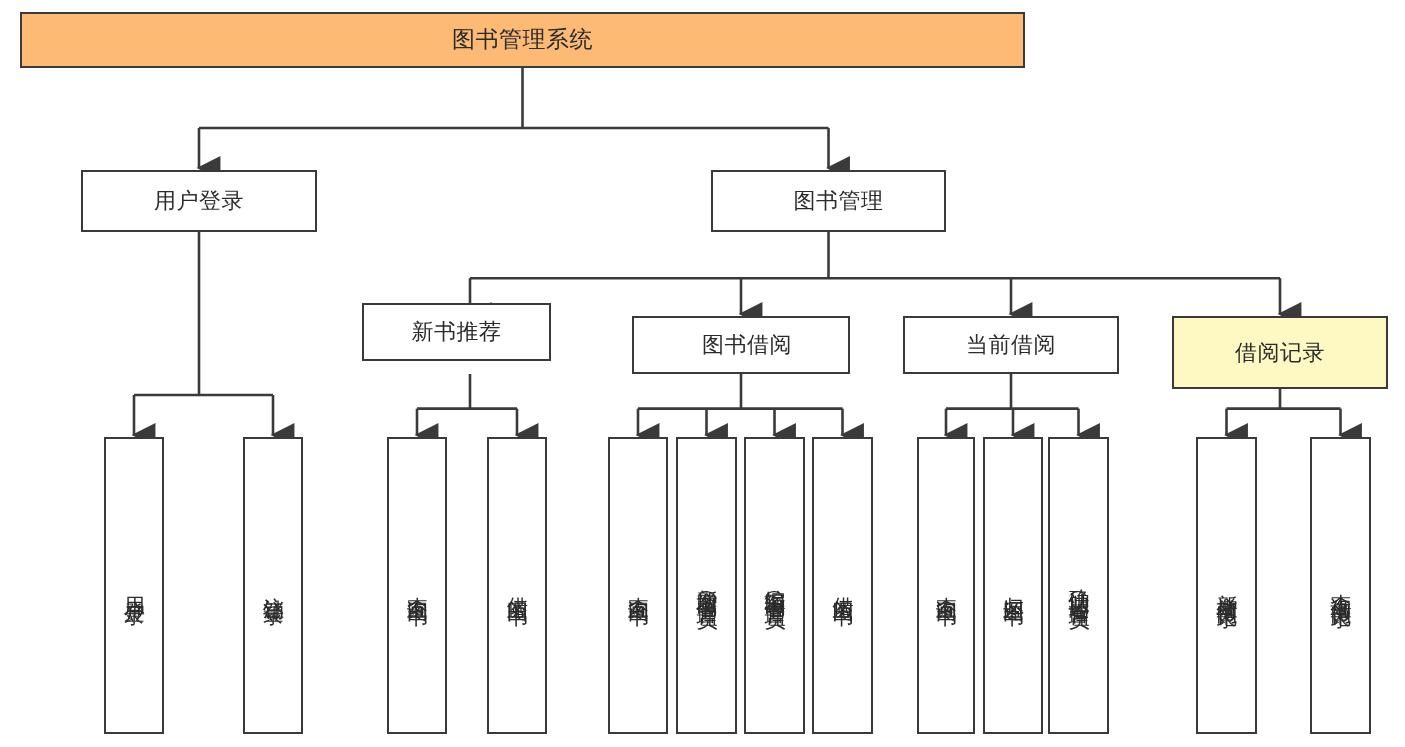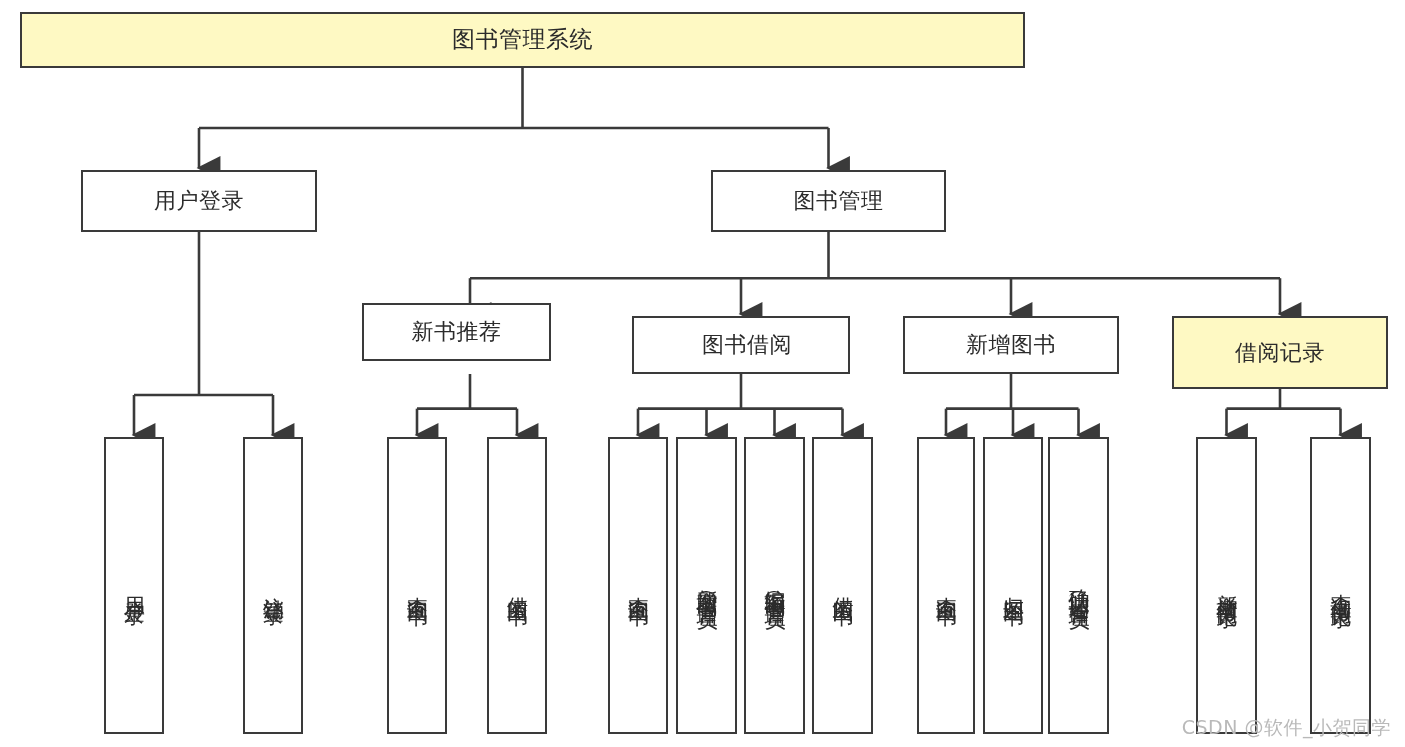"图书管理系统" div.node { background: #fef9c3 -> #fdba74 }
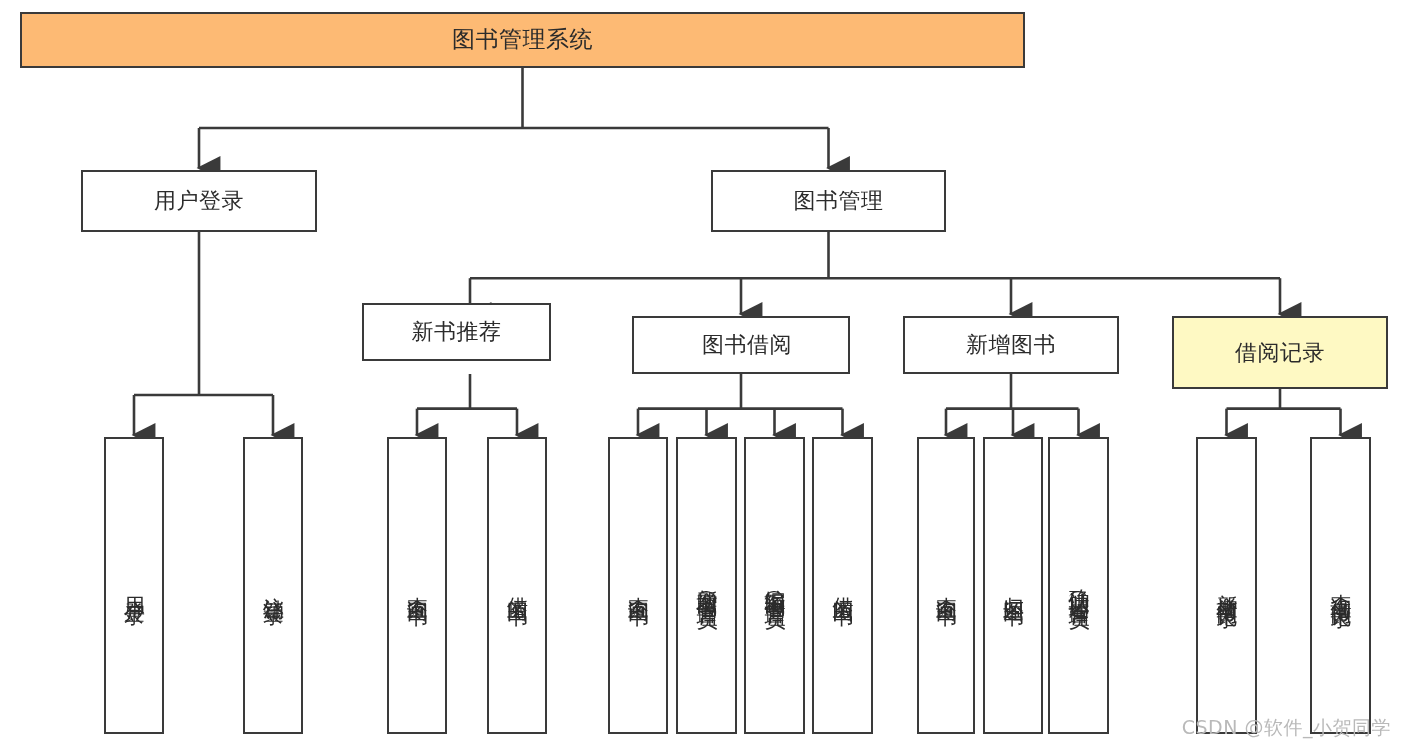"新增图书" span.node-label { text: 新增图书 -> 当前借阅 }
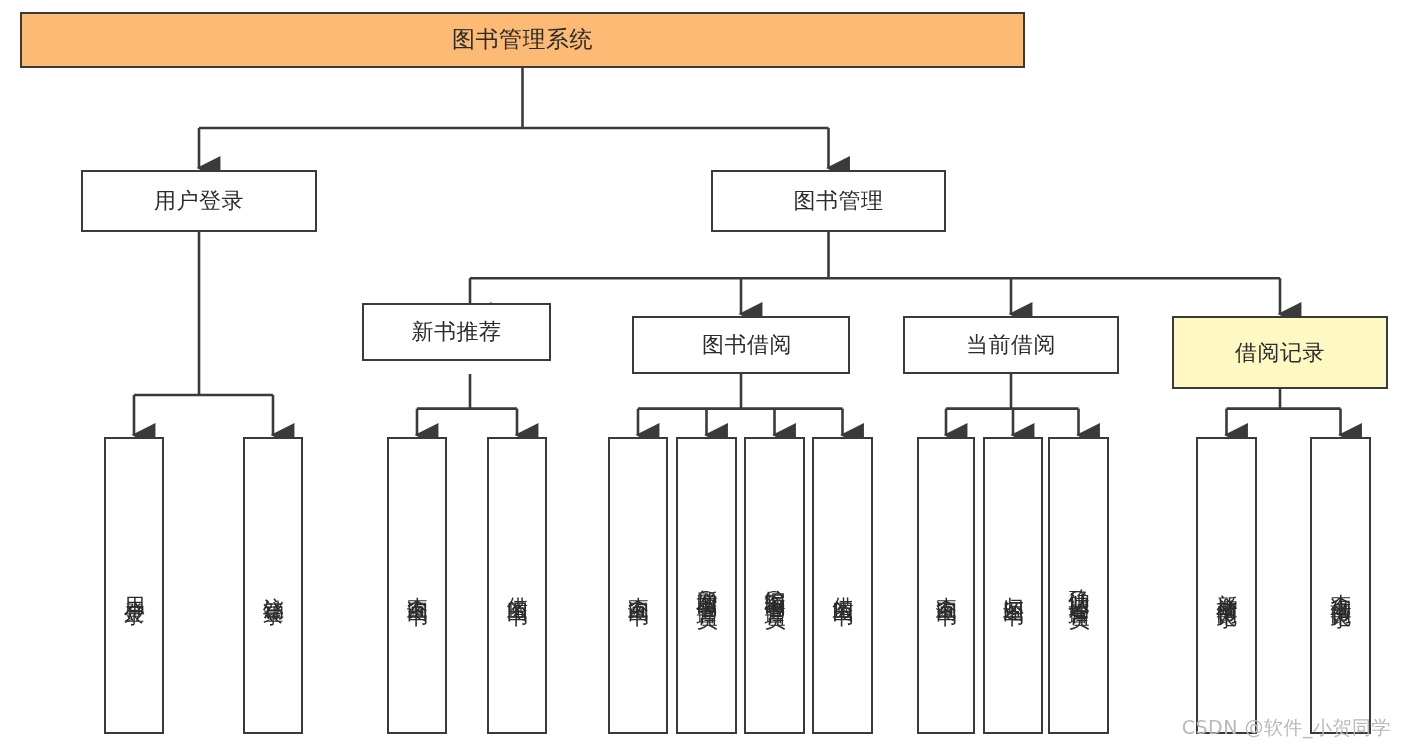"CSDN @软件_小贺同学" div { html: <div>CSDN @软件_小贺同学</div> -> none }
